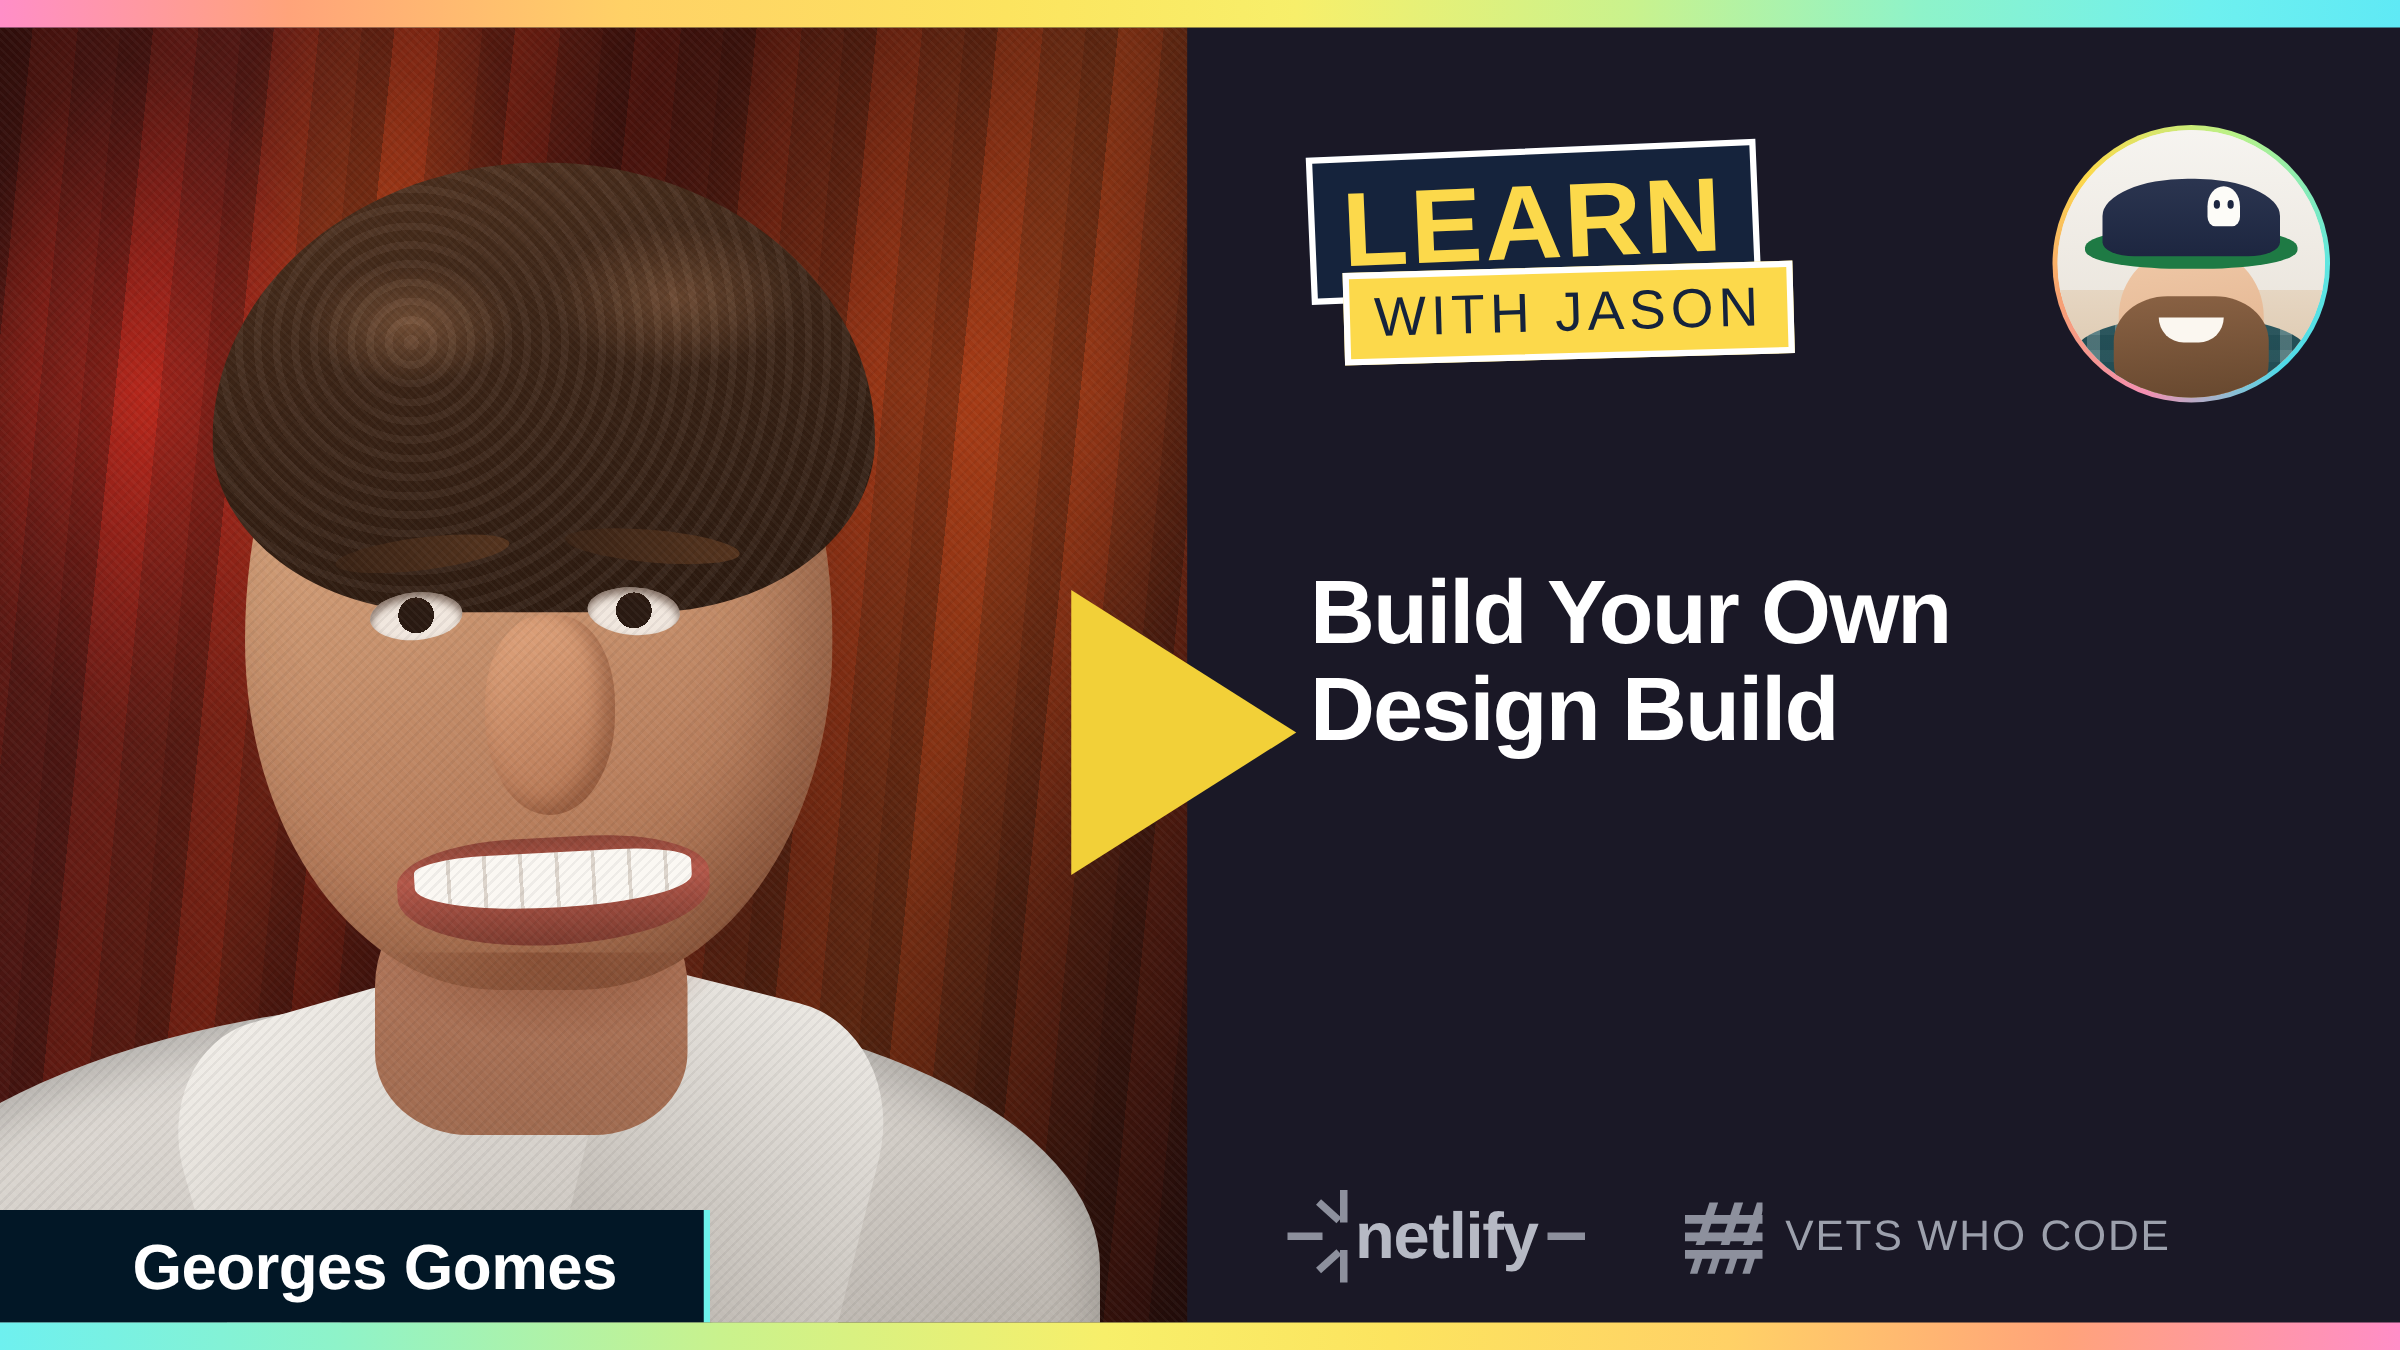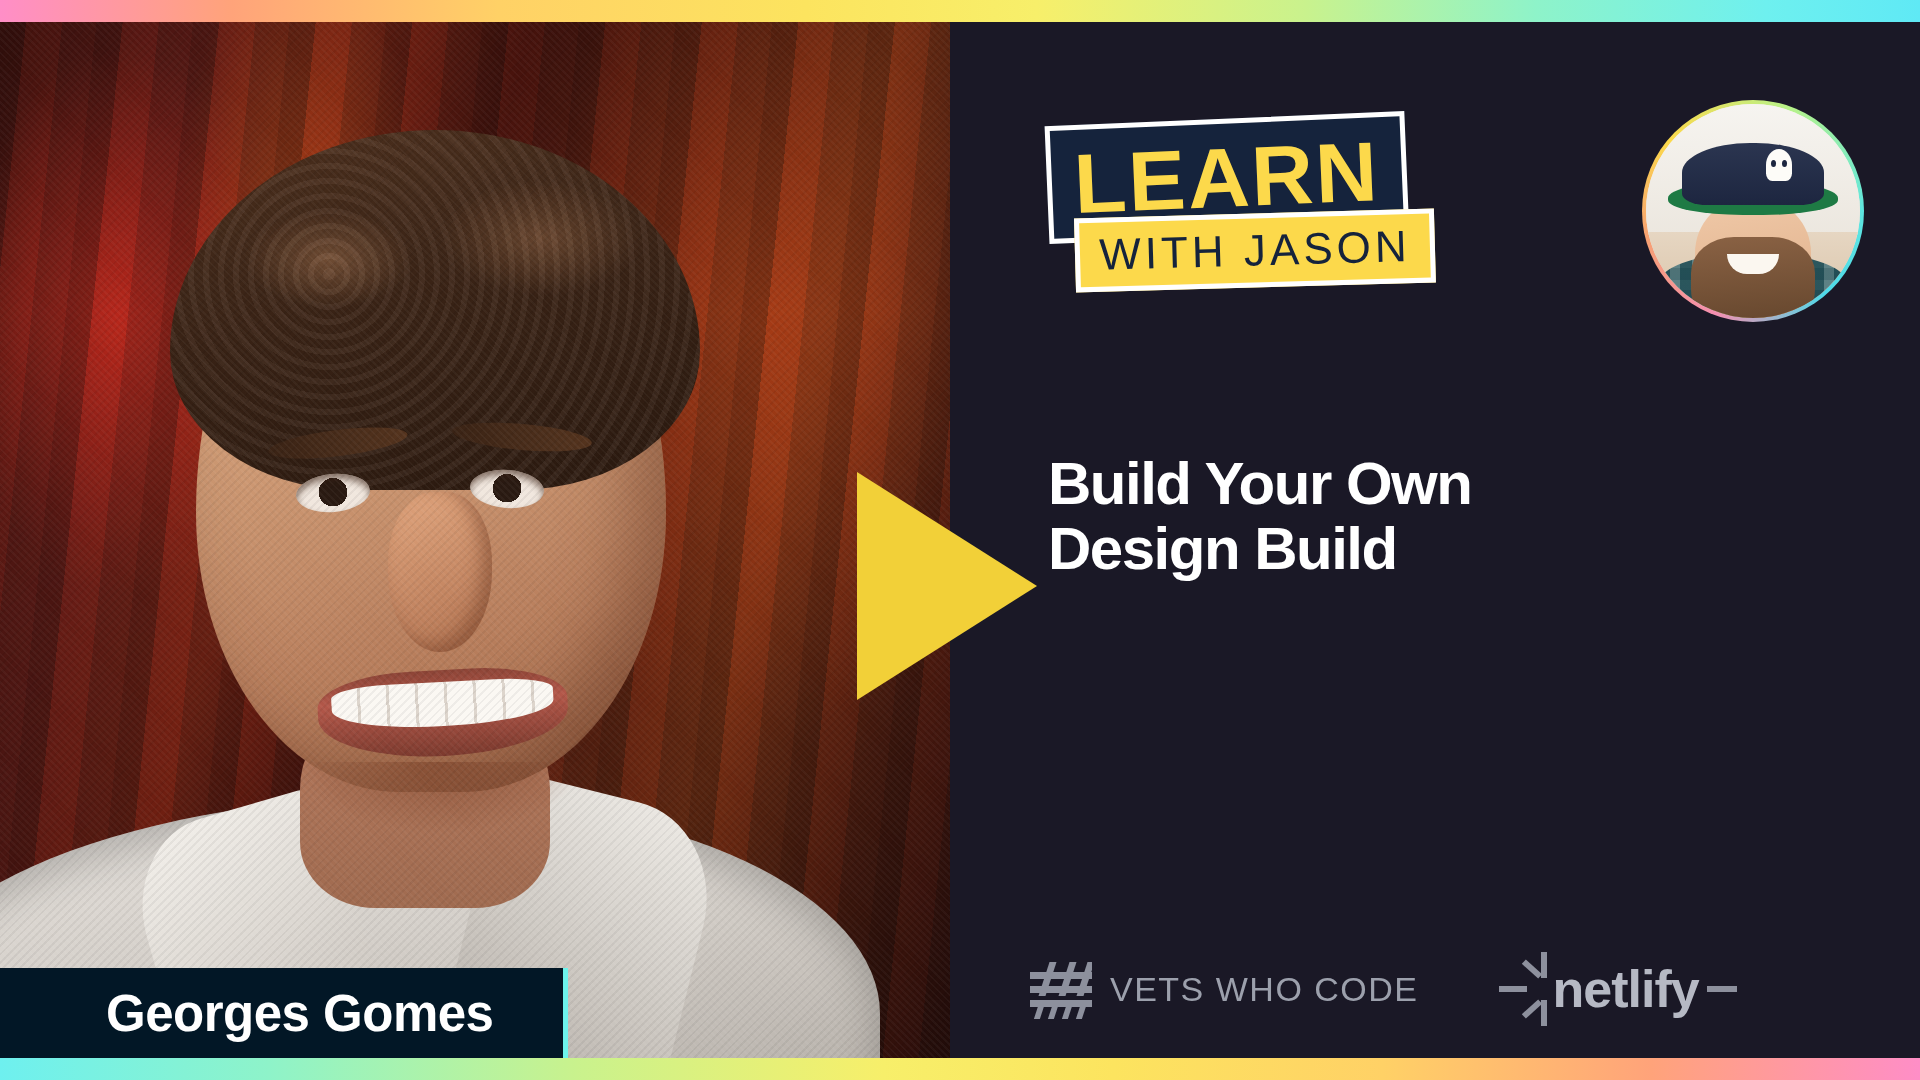"Build Your Own" .episode-title { font-size: 60px -> 72px }
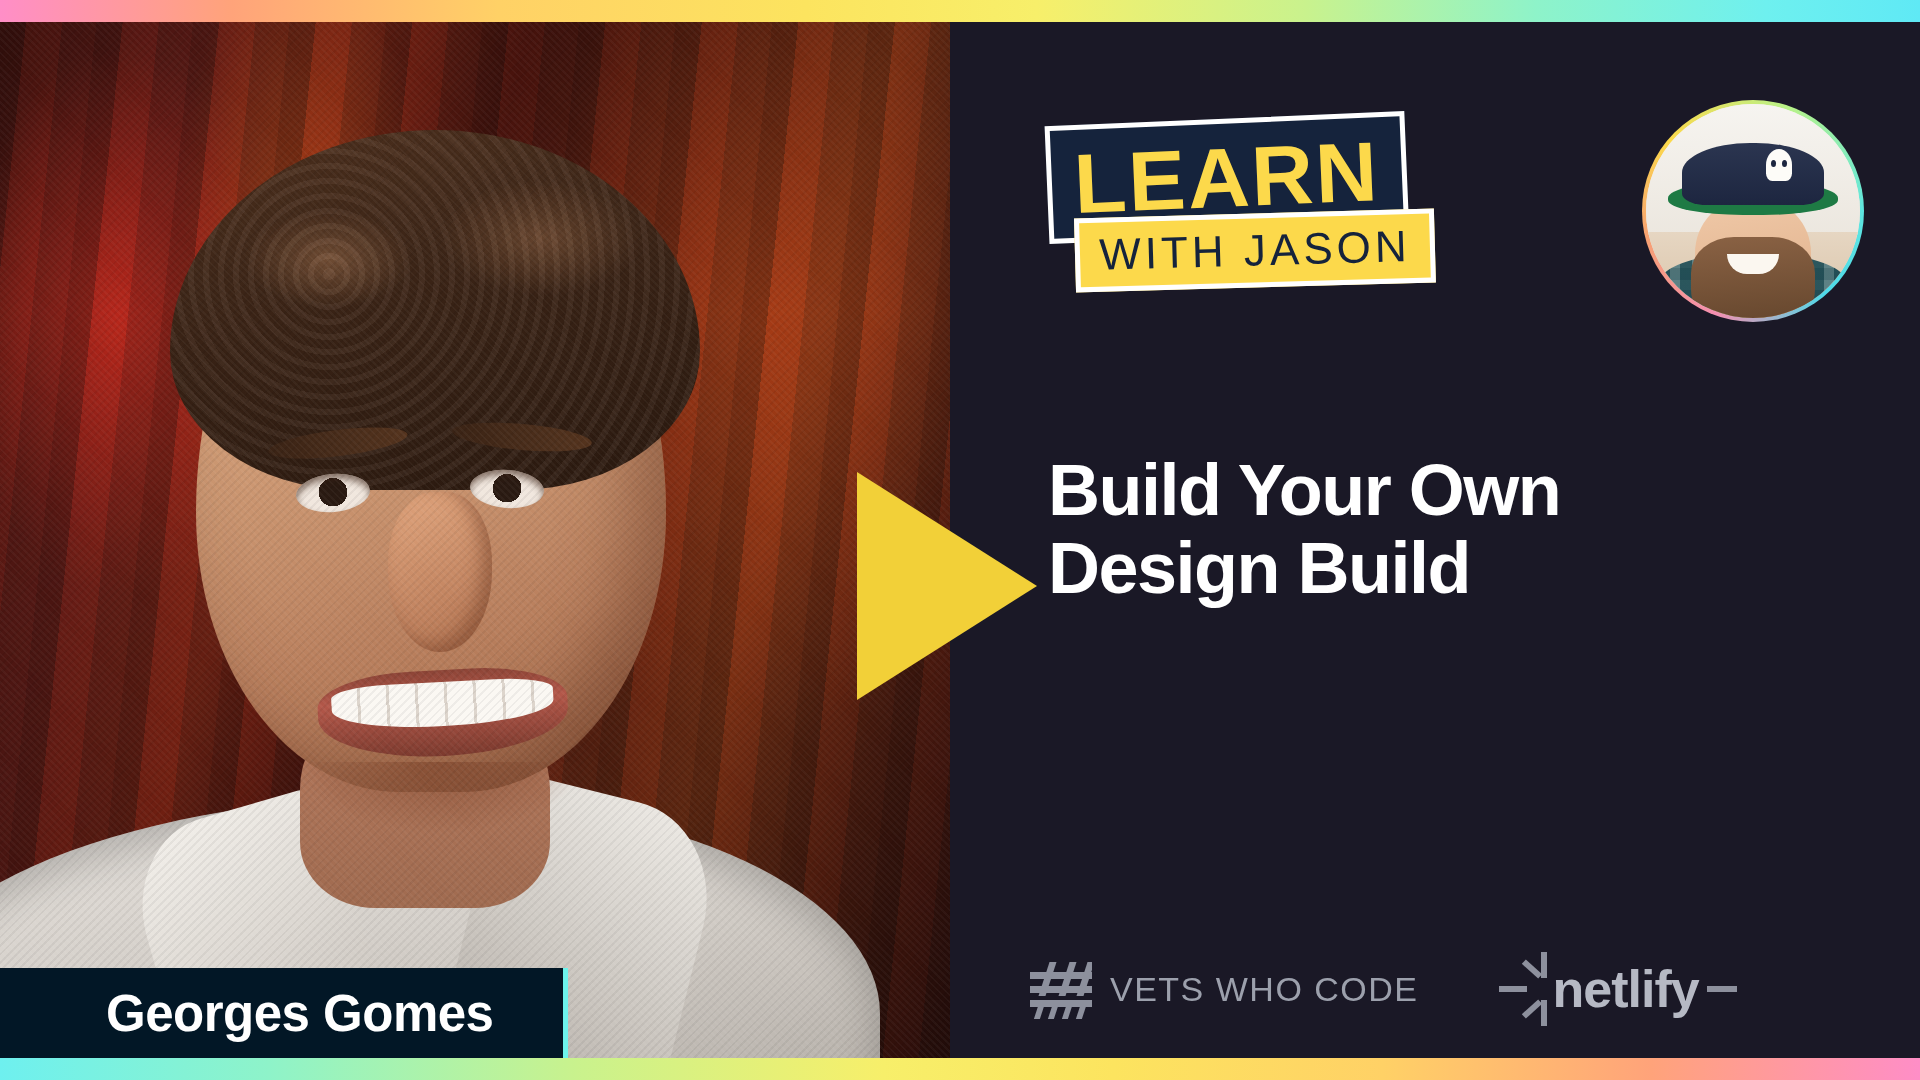"VETS WHO CODE" div.sponsor { order: before "netlify" -> after "netlify" }
